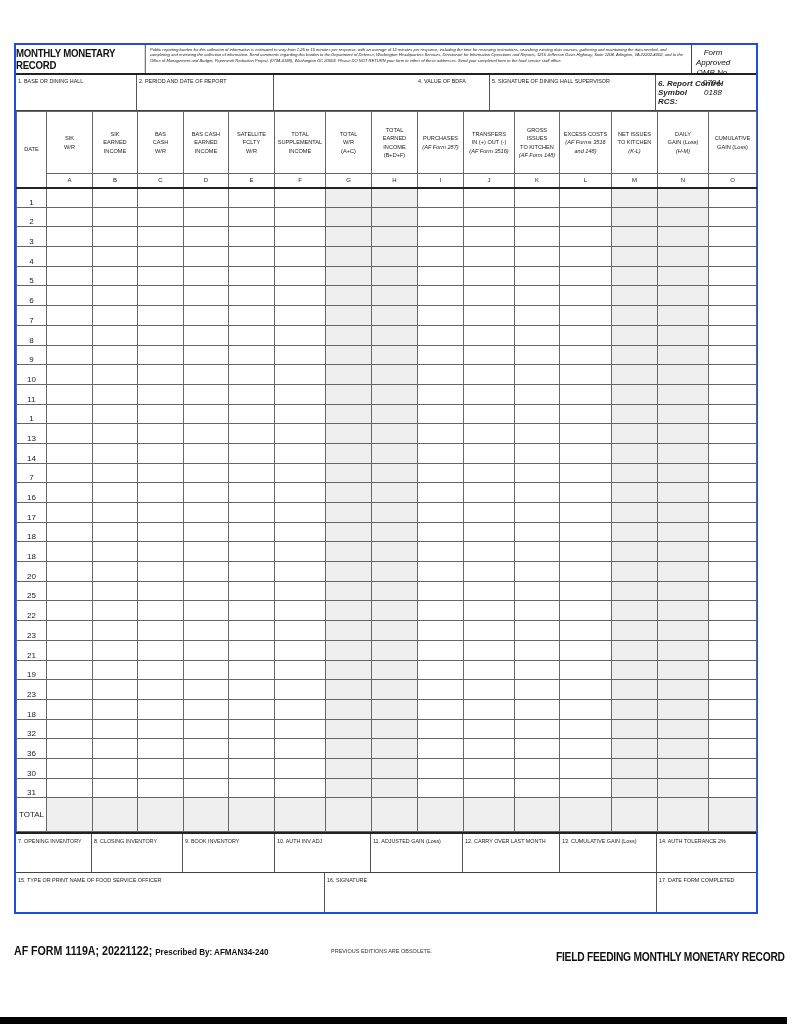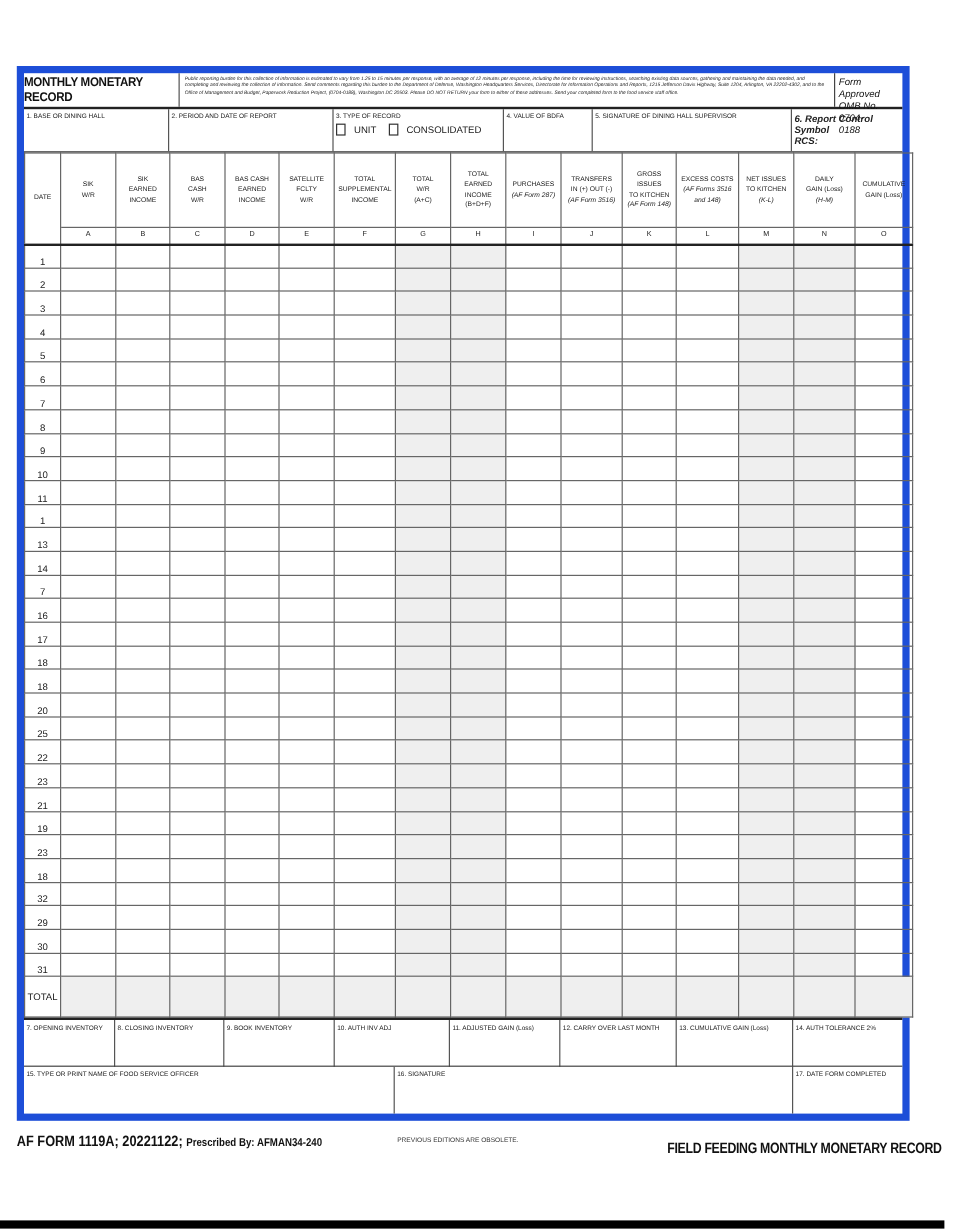"MONTHLY MONETARY RECORD" .form { border: 6px solid #1d4ed8 -> 2px solid #1d4ed8; margin-top: 12px -> none }
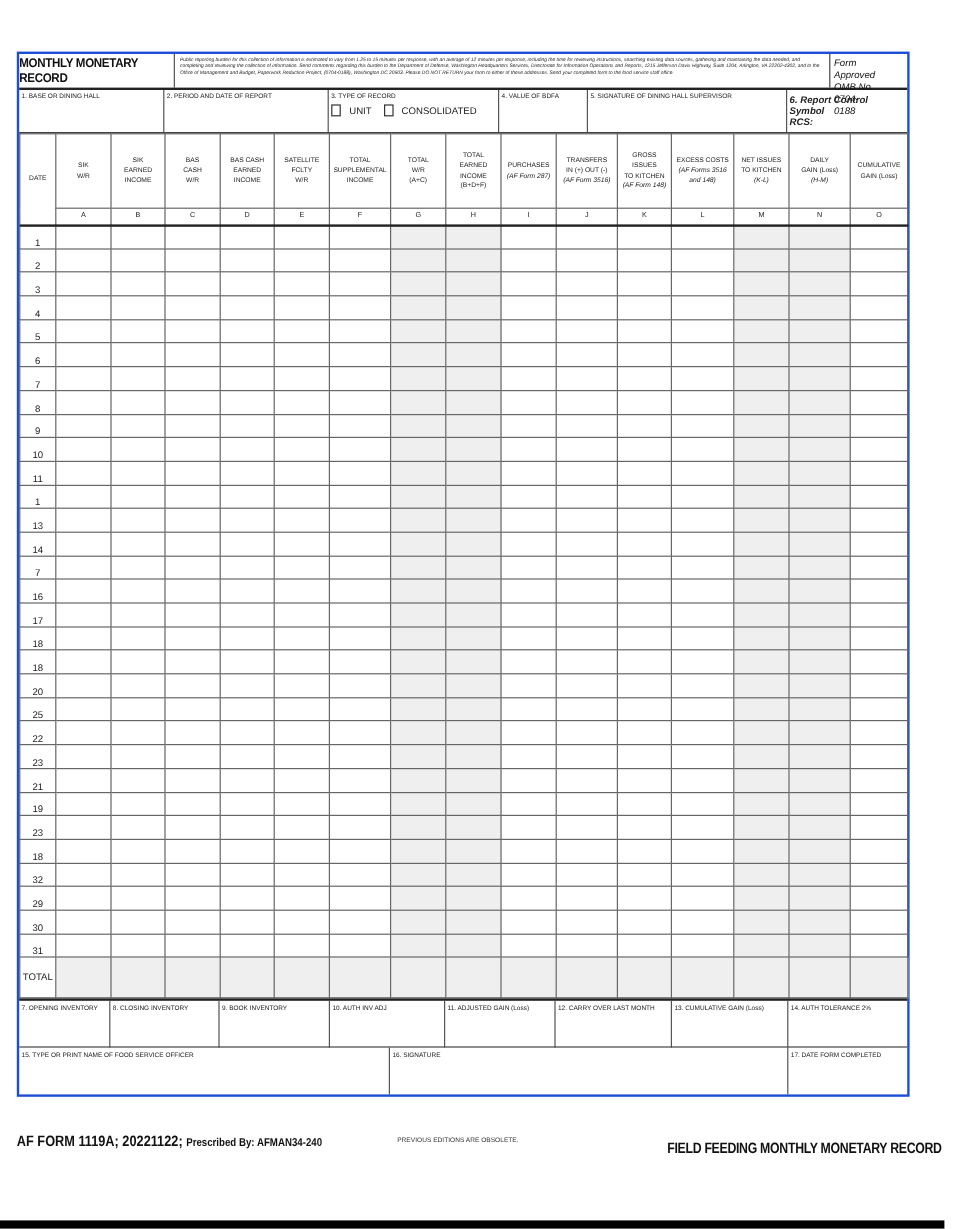"Form Approved" .hdr .omb { text-align: none -> center }
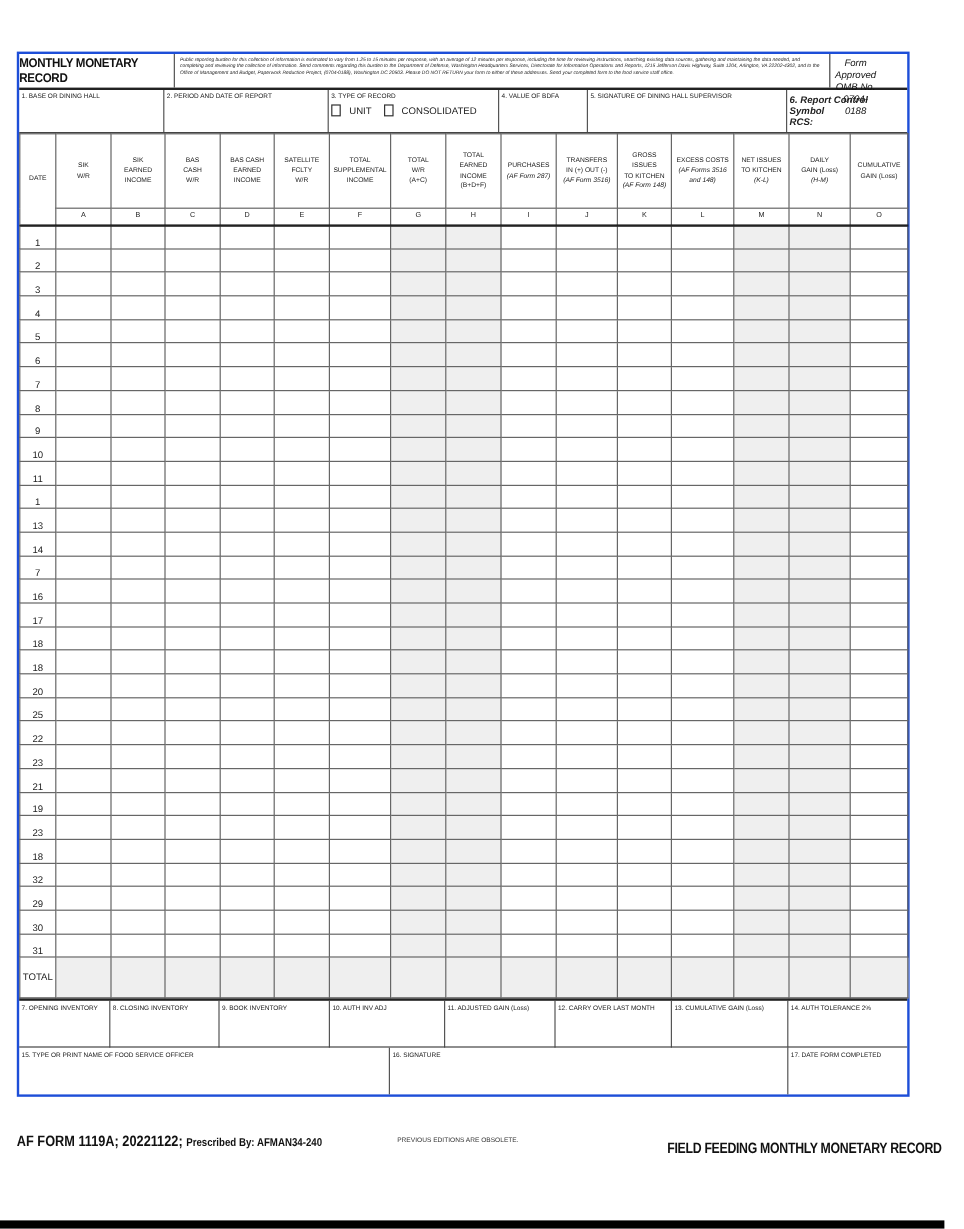"UNIT" div.cell { html: <div> <span>3. TYPE OF RECORD</span> <div> <span></span> <span>UNIT</span> <span></span> <span>CONSOLIDATED</span> </div> </div> -> none }
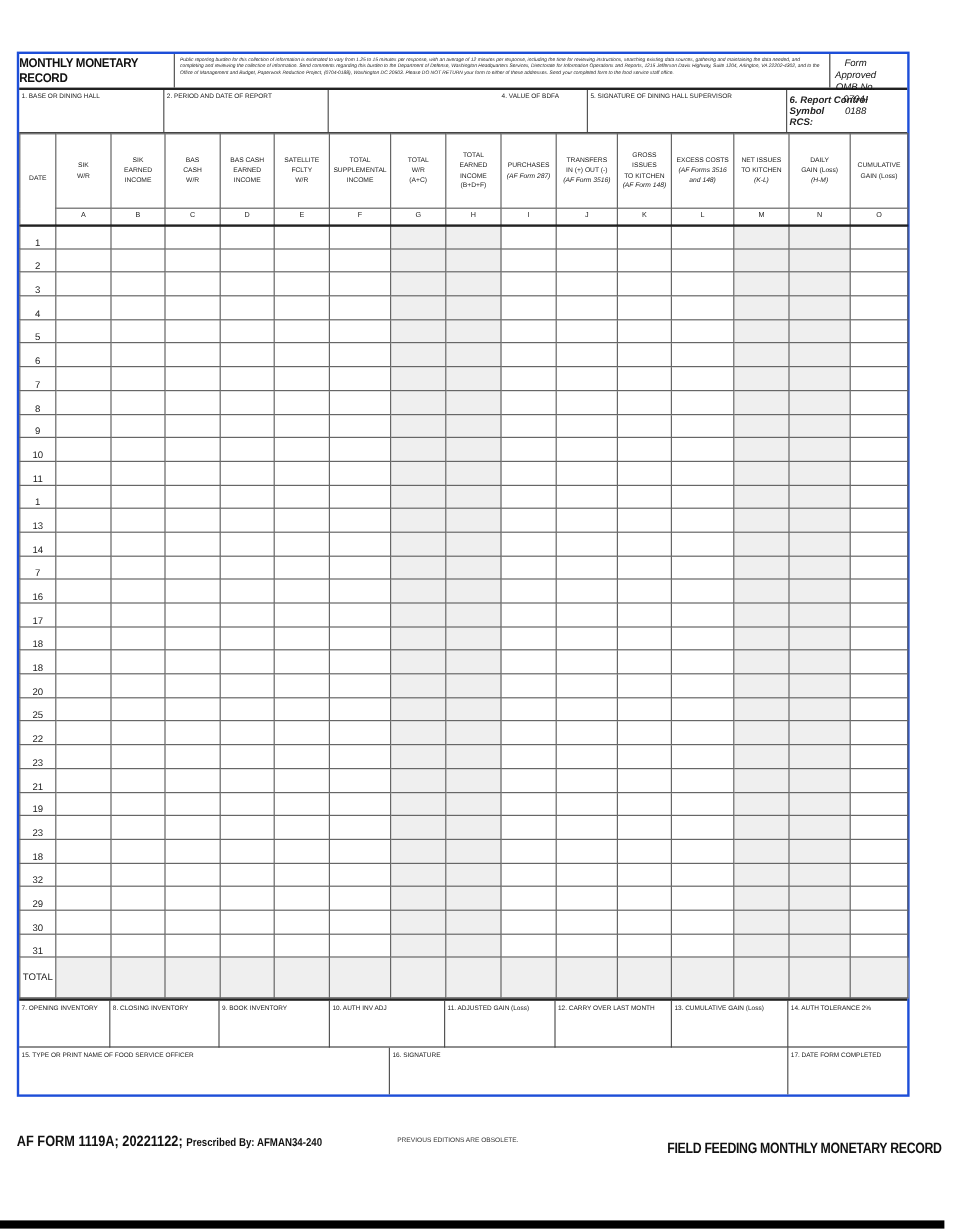"29" td.date { text: 29 -> 36 }
